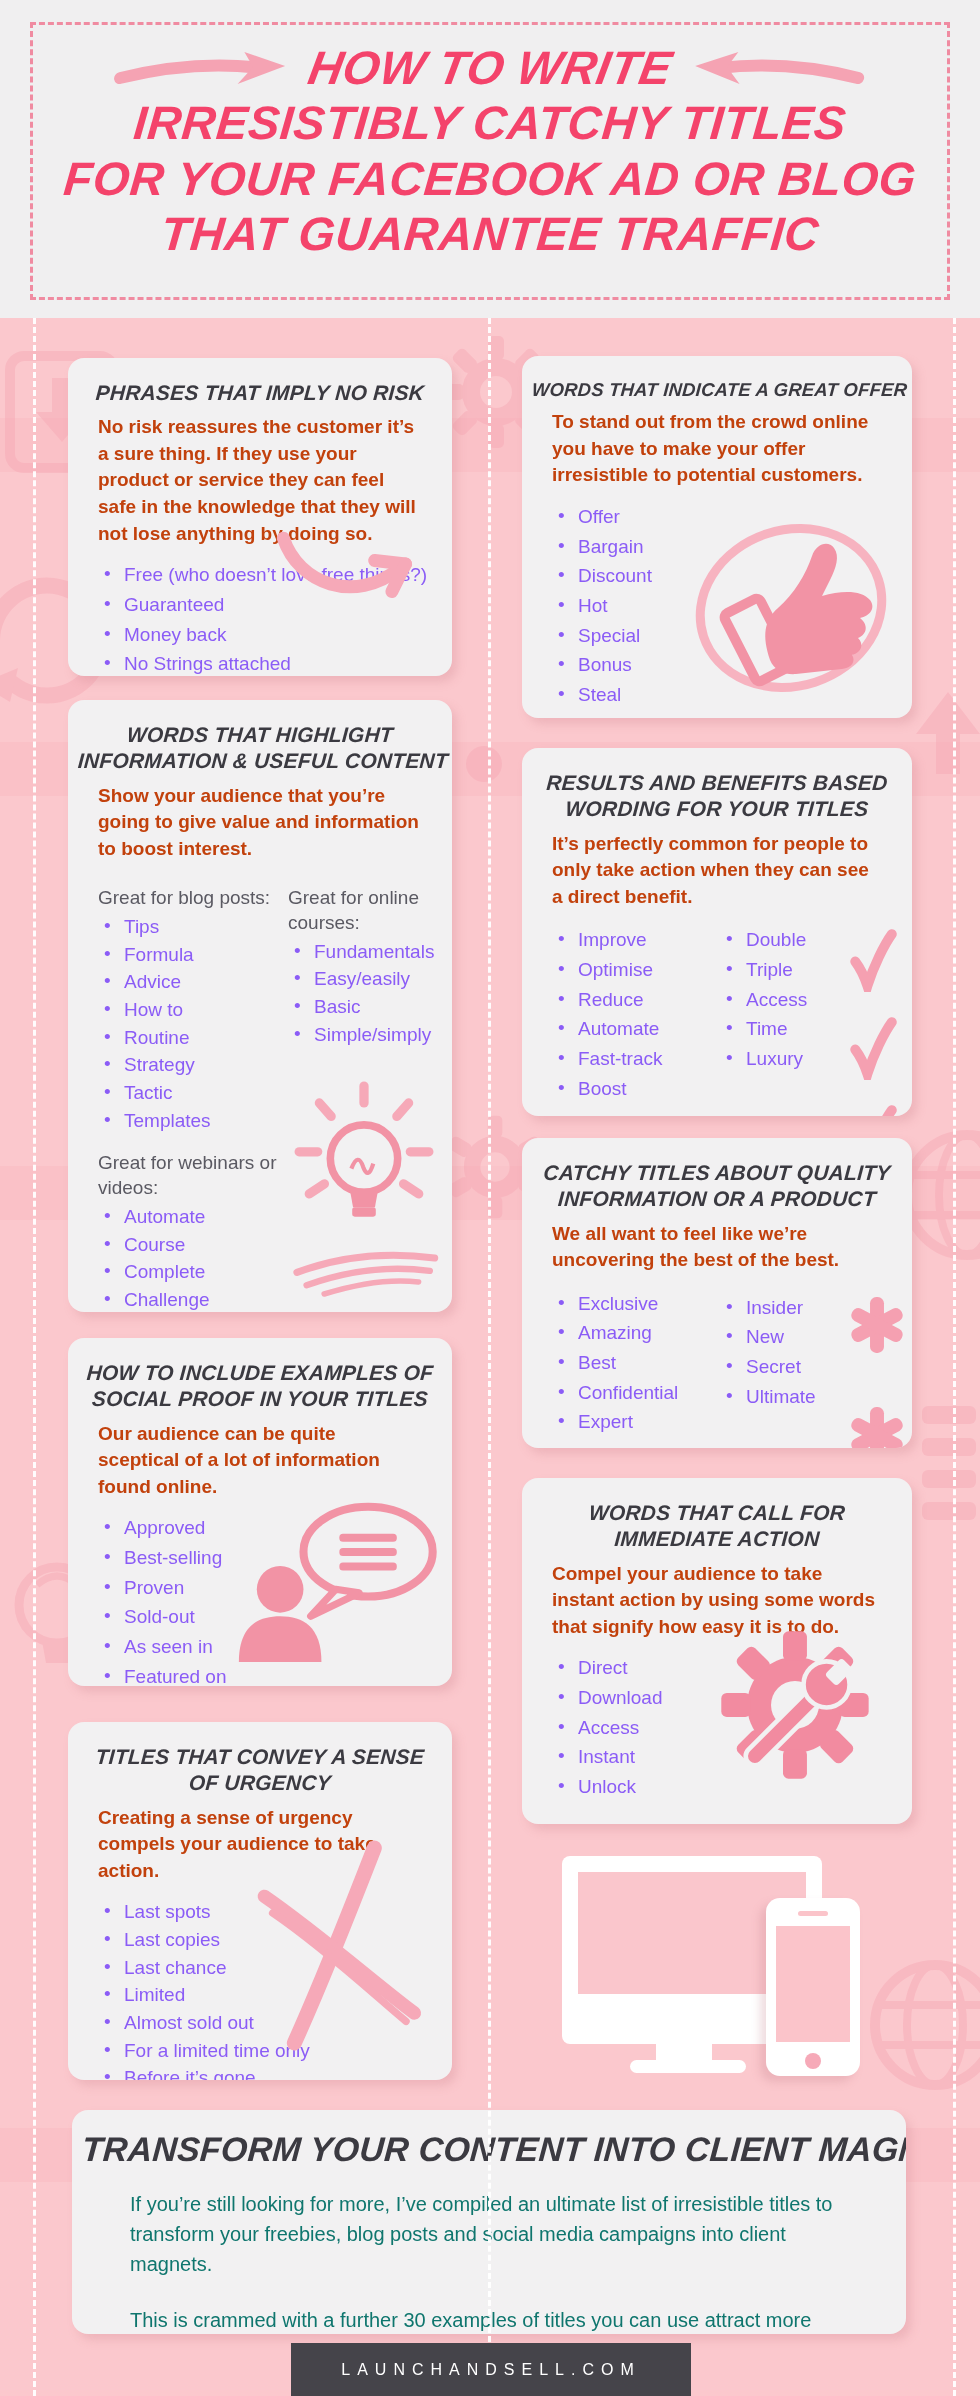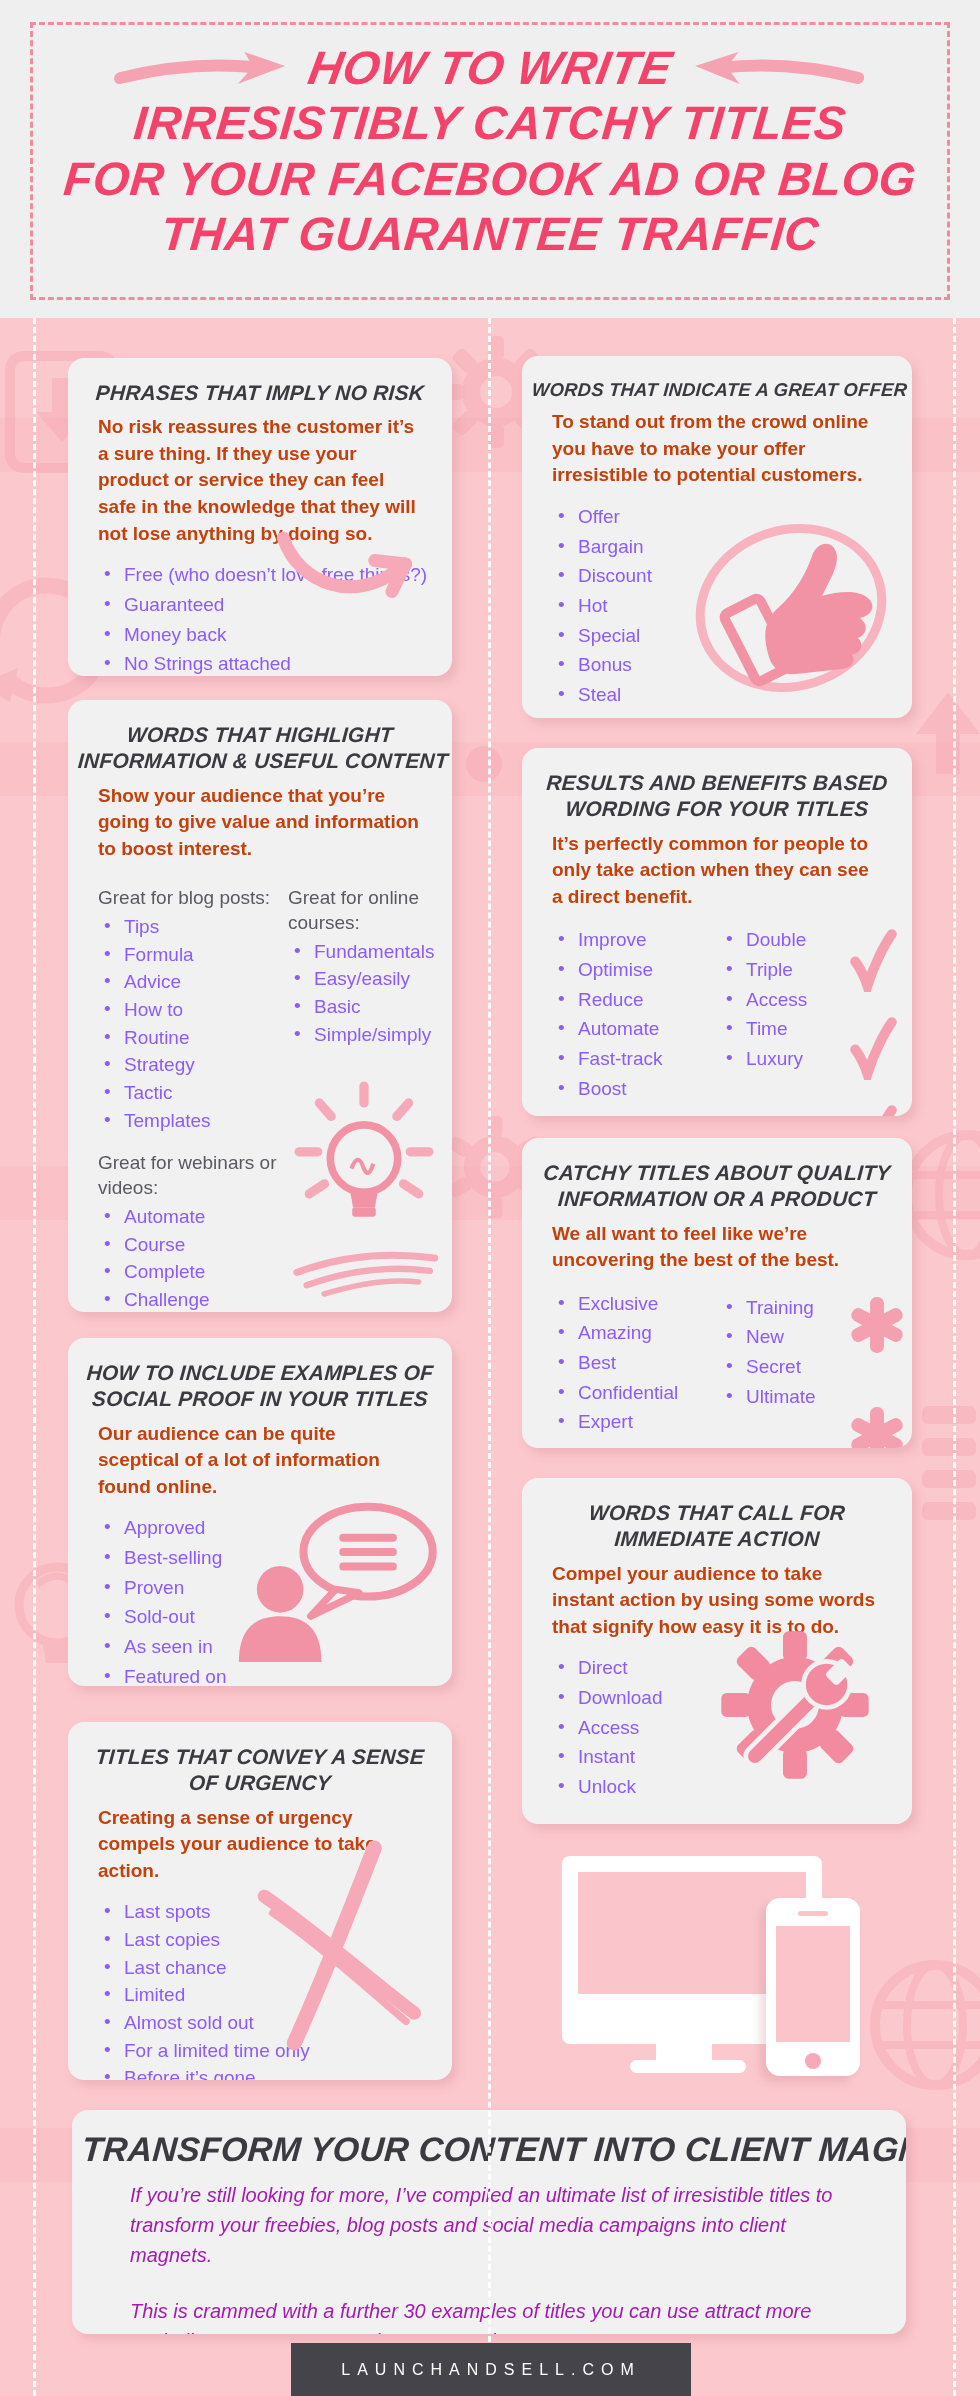"Training" li { text: Training -> Insider }
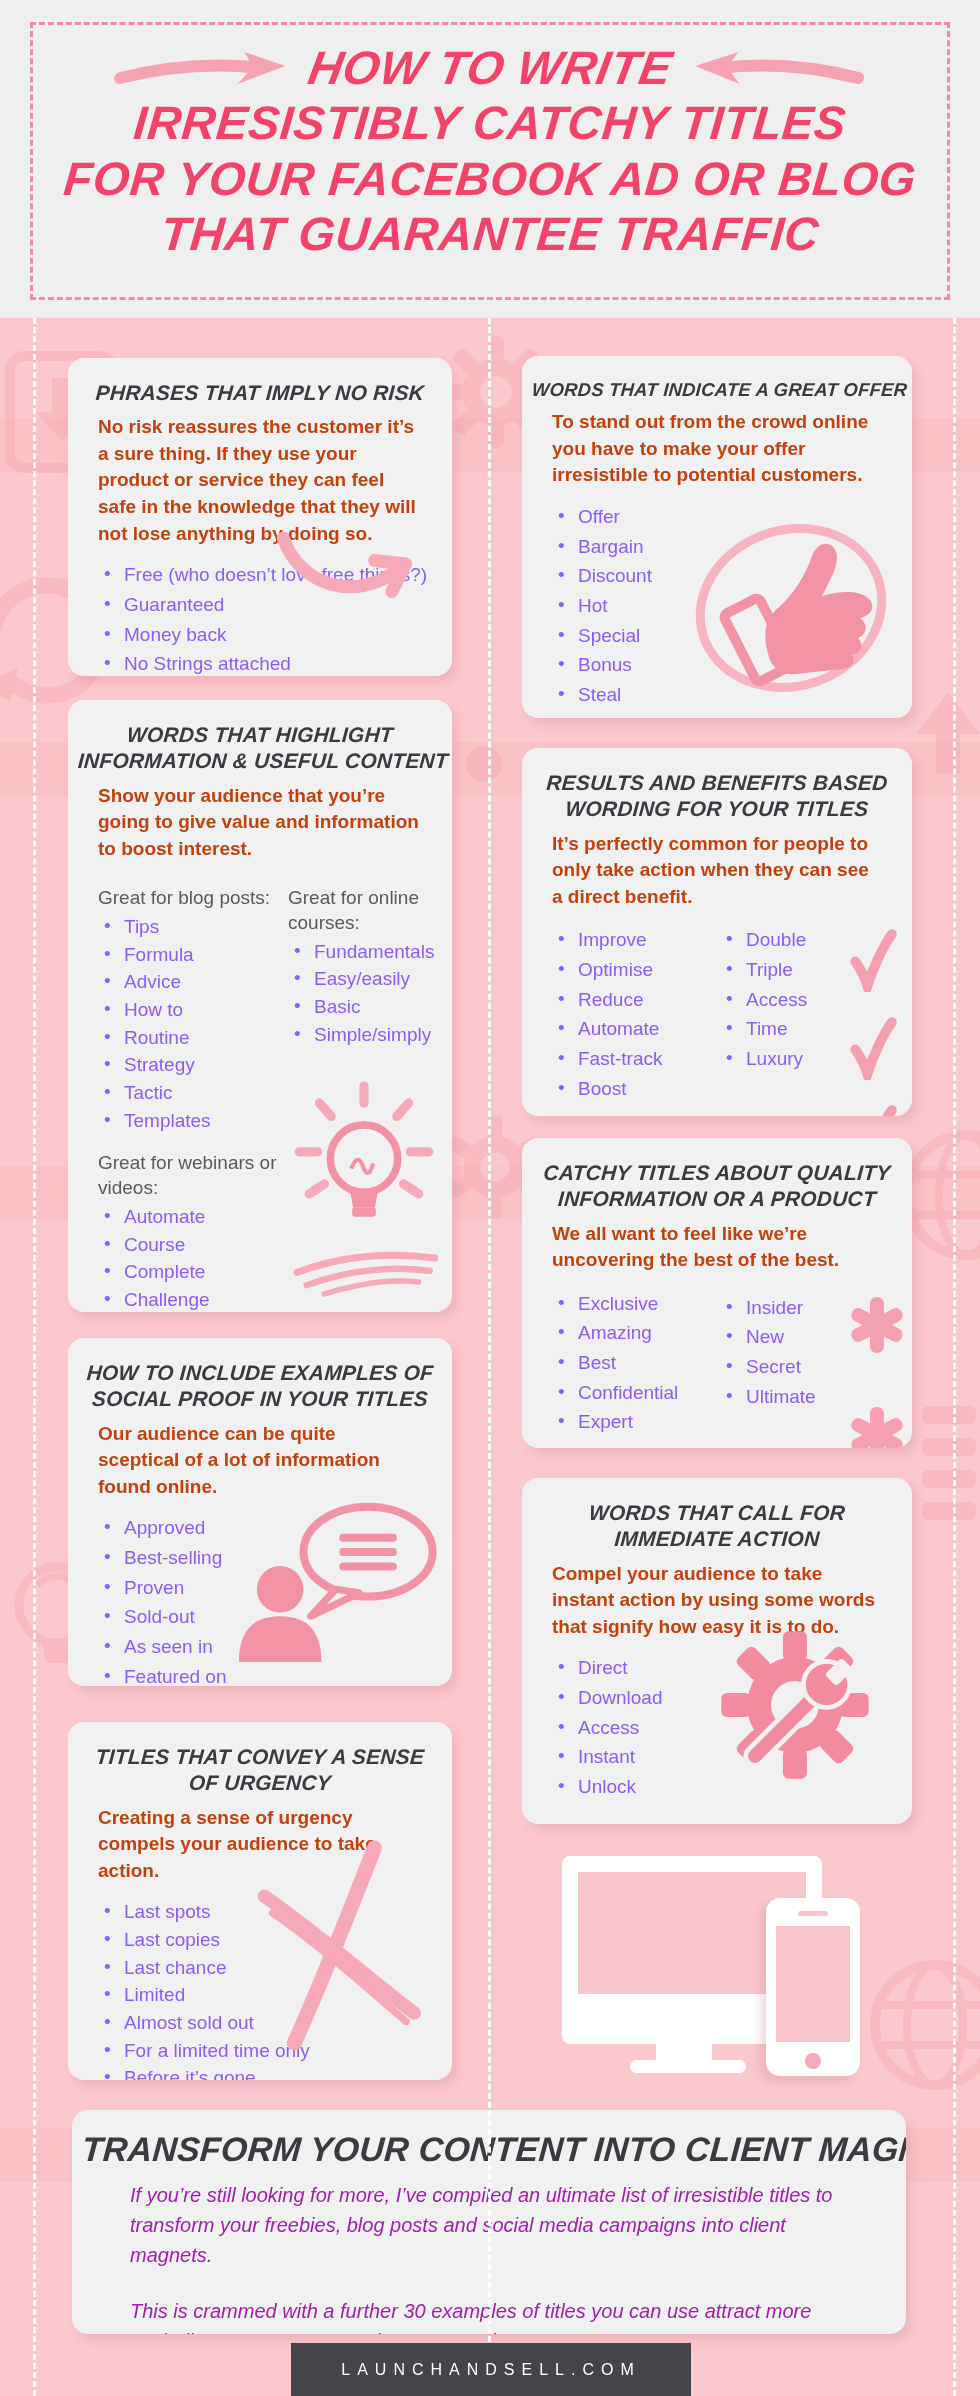"If you’re still looking for" #bottom-card p { color: #a21caf -> #0f766e; font-style: italic -> none; margin: 9px 58px 0 -> 18px 58px 0 }
